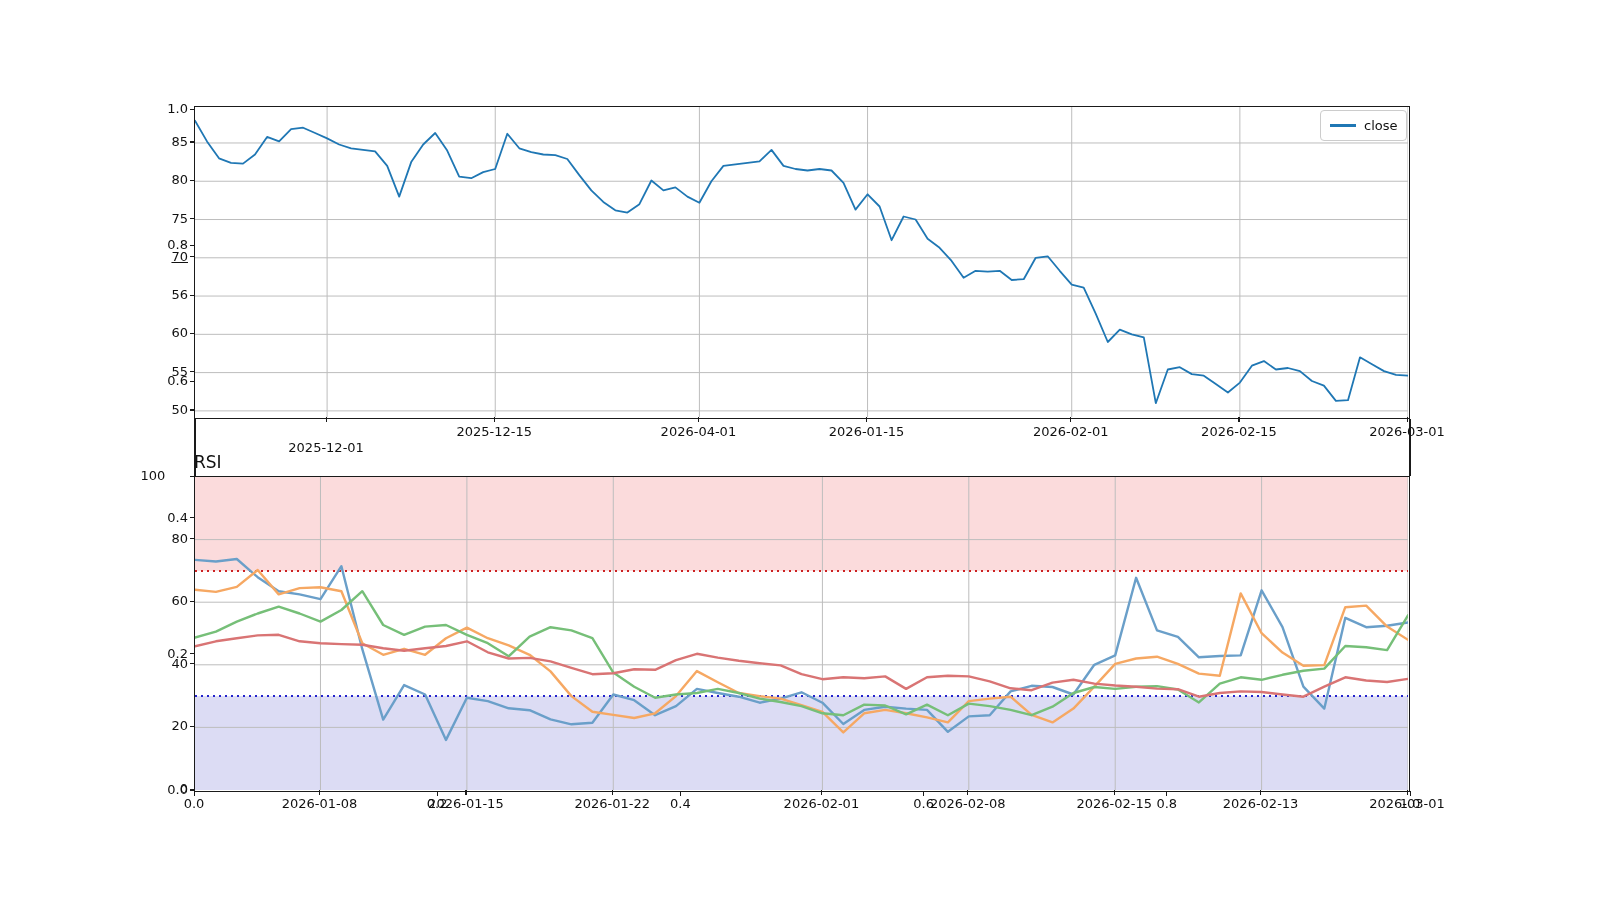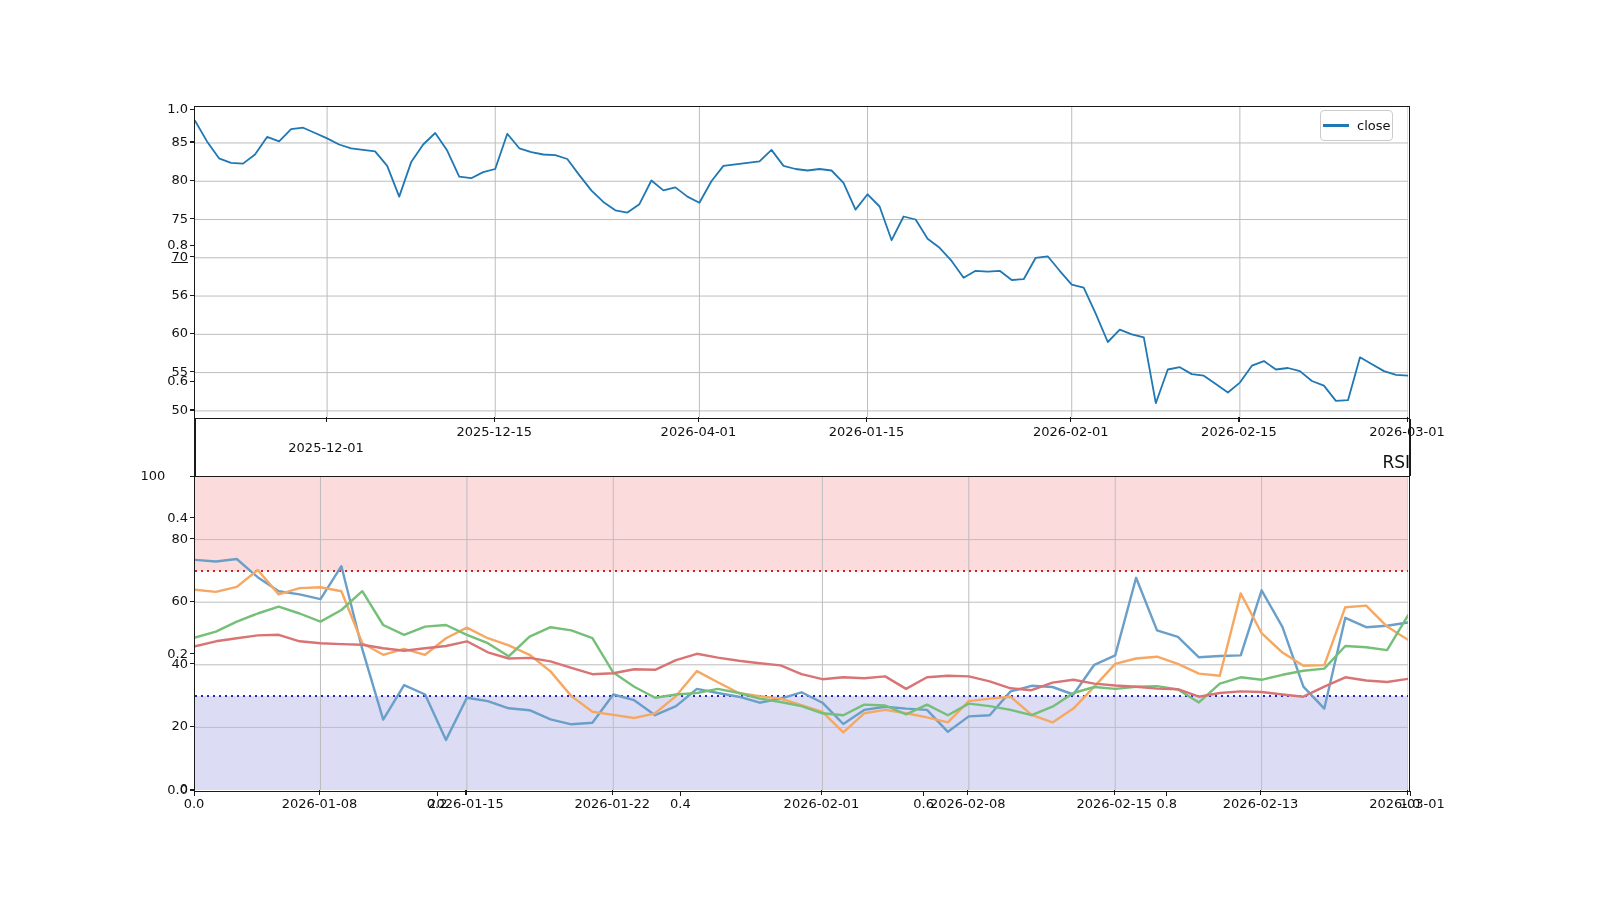"close" .legend { padding: 4px 2px -> 4px 9px }
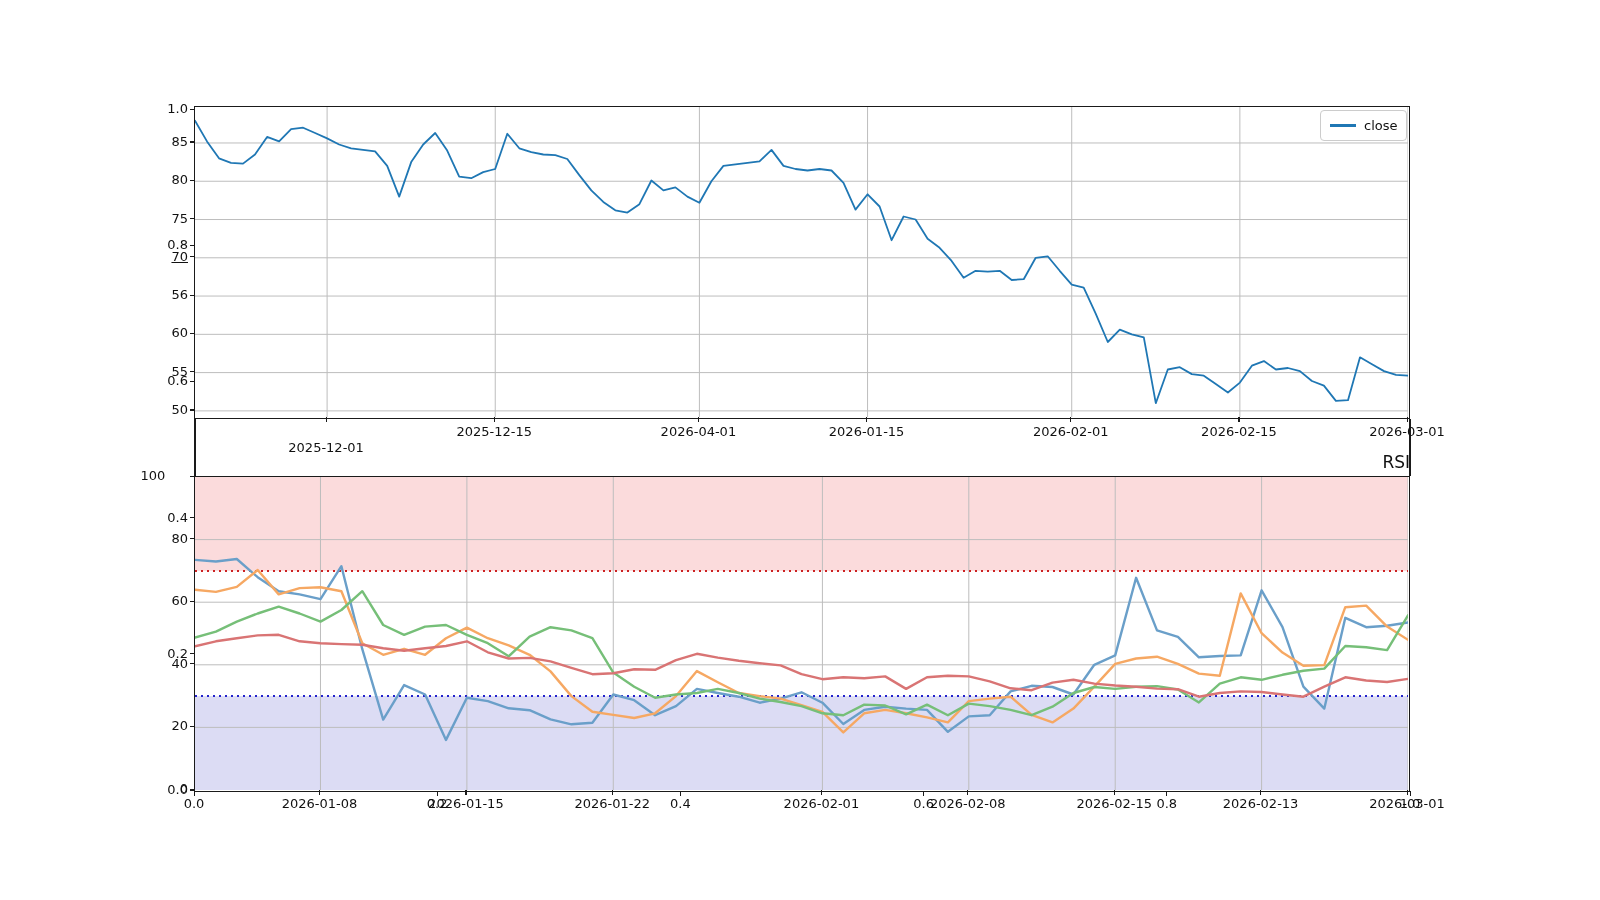"RSI" .chart-title { text-align: right -> left }
